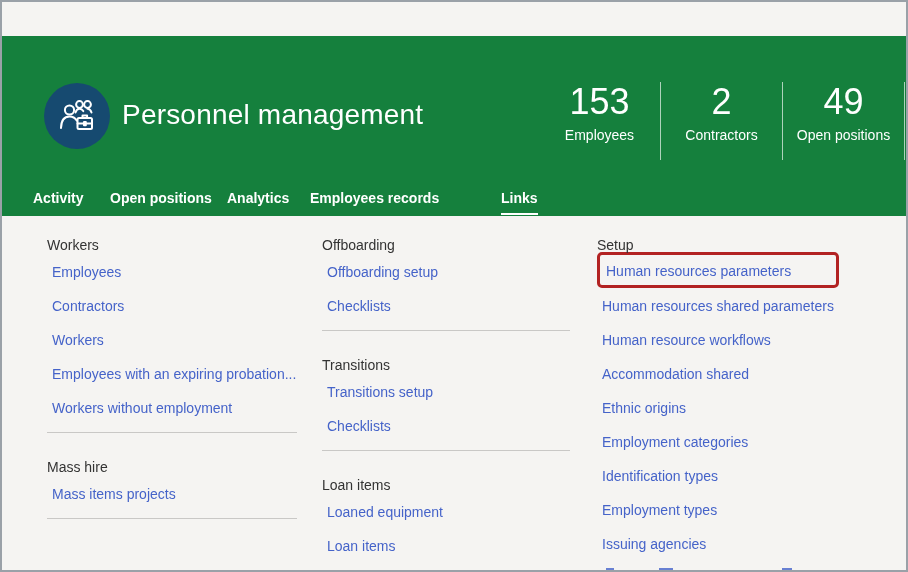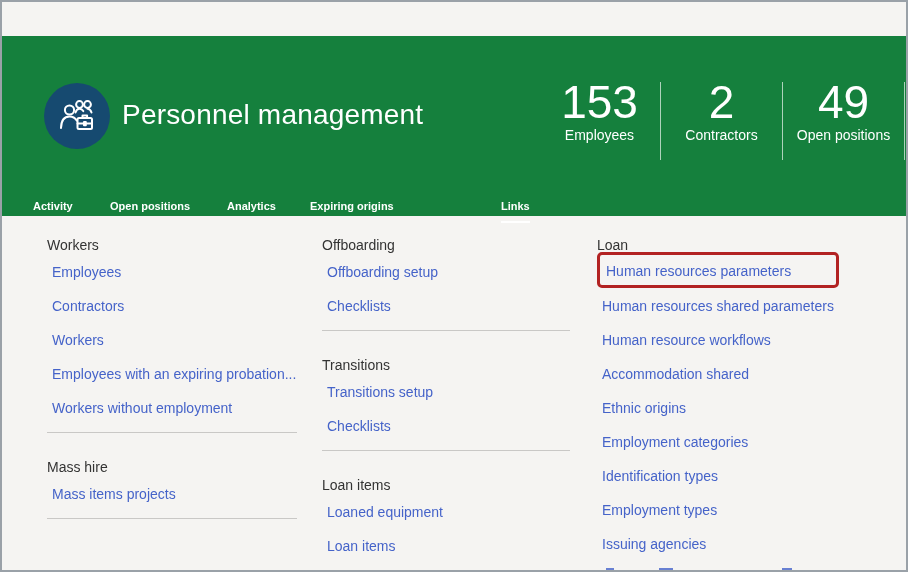"153" .stat-value { font-size: 46px -> 36px }
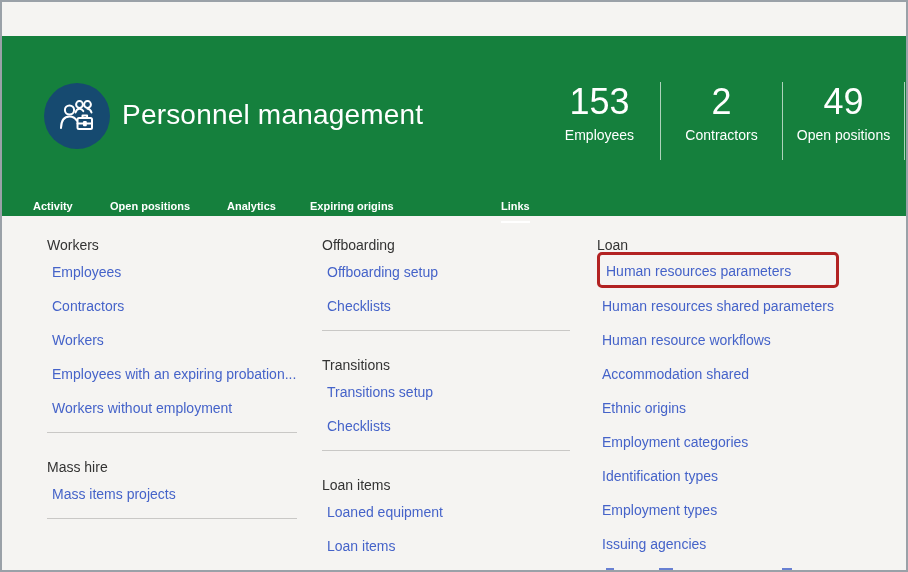"Activity" .tab { font-size: 11px -> 14px; top: 8px -> 0 }
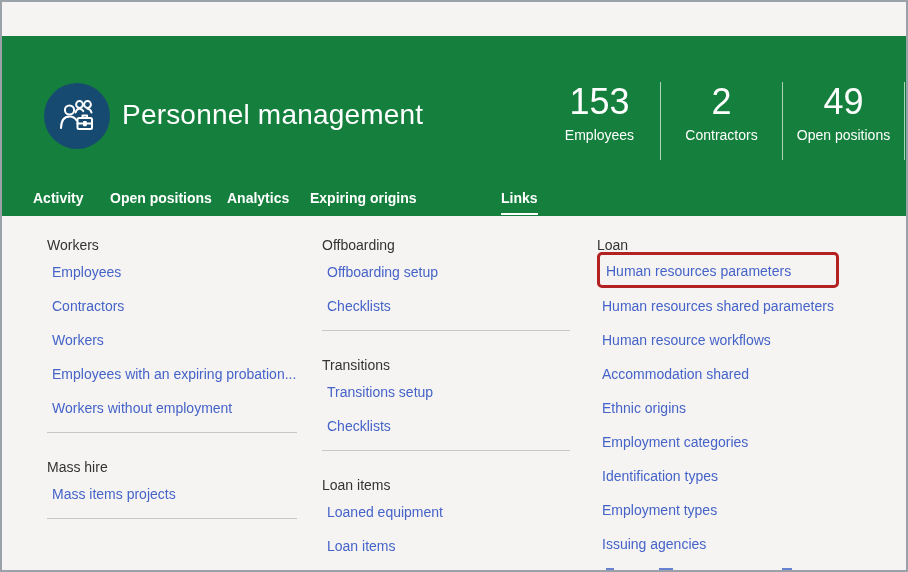"Expiring origins" div.tab { text: Expiring origins -> Employees records }
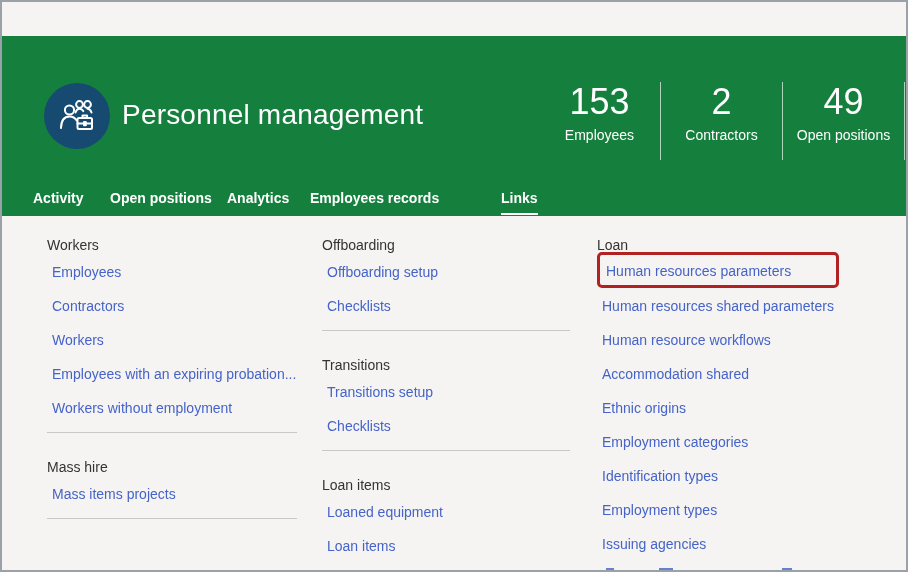"Loan" div.section-title { text: Loan -> Setup }
